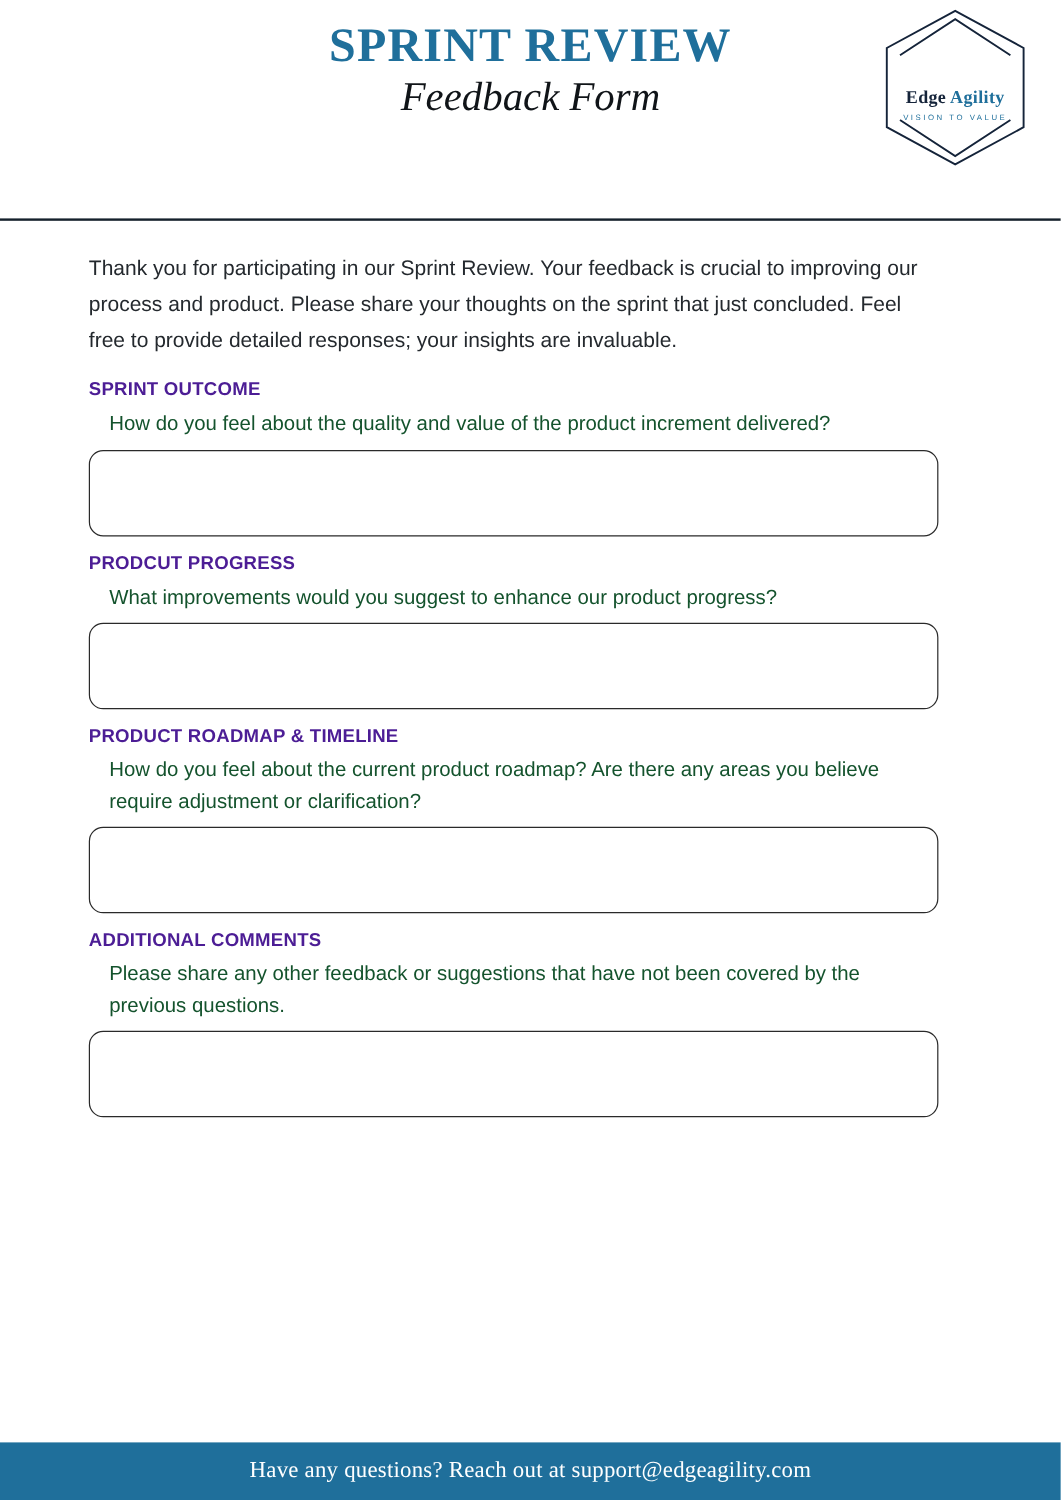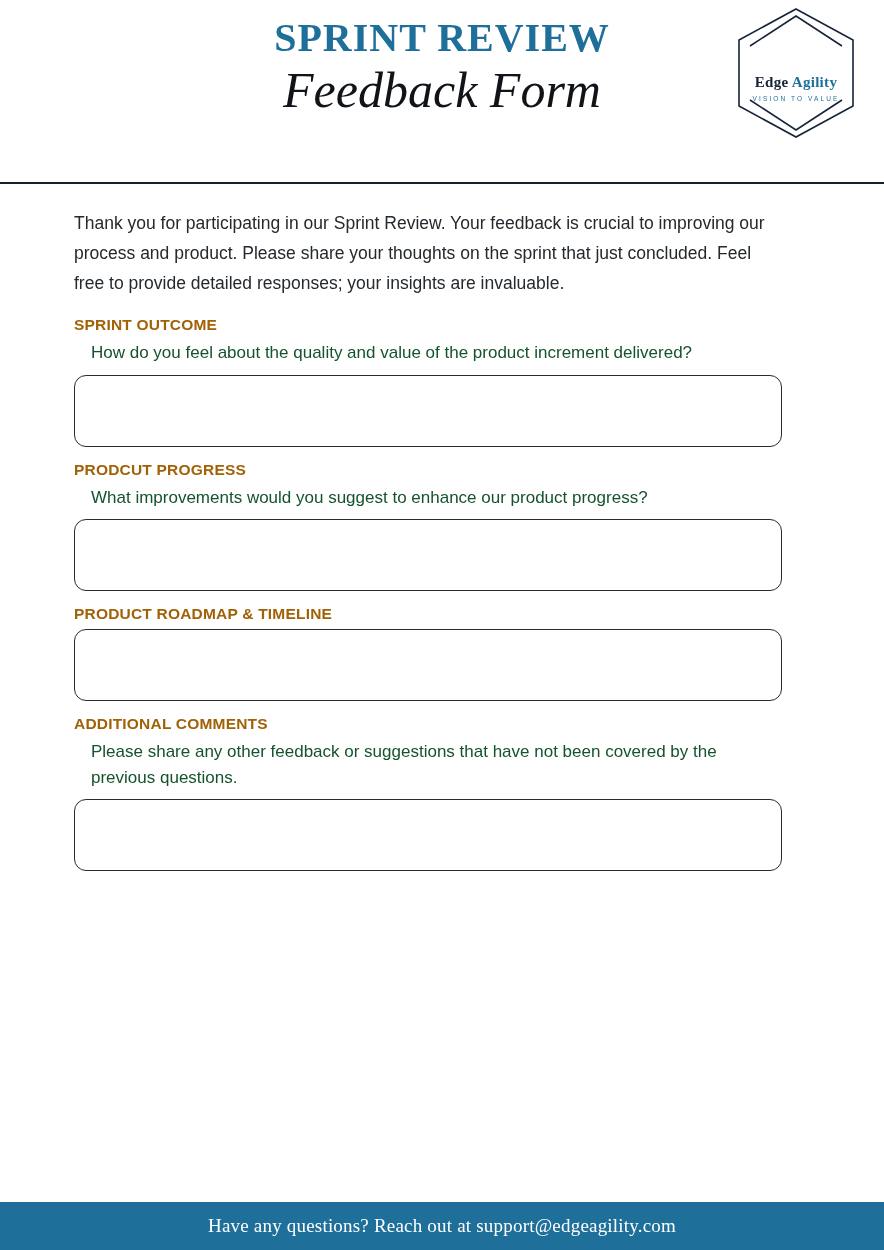"Feedback Form" .title-sub { font-size: 50px -> 34px }
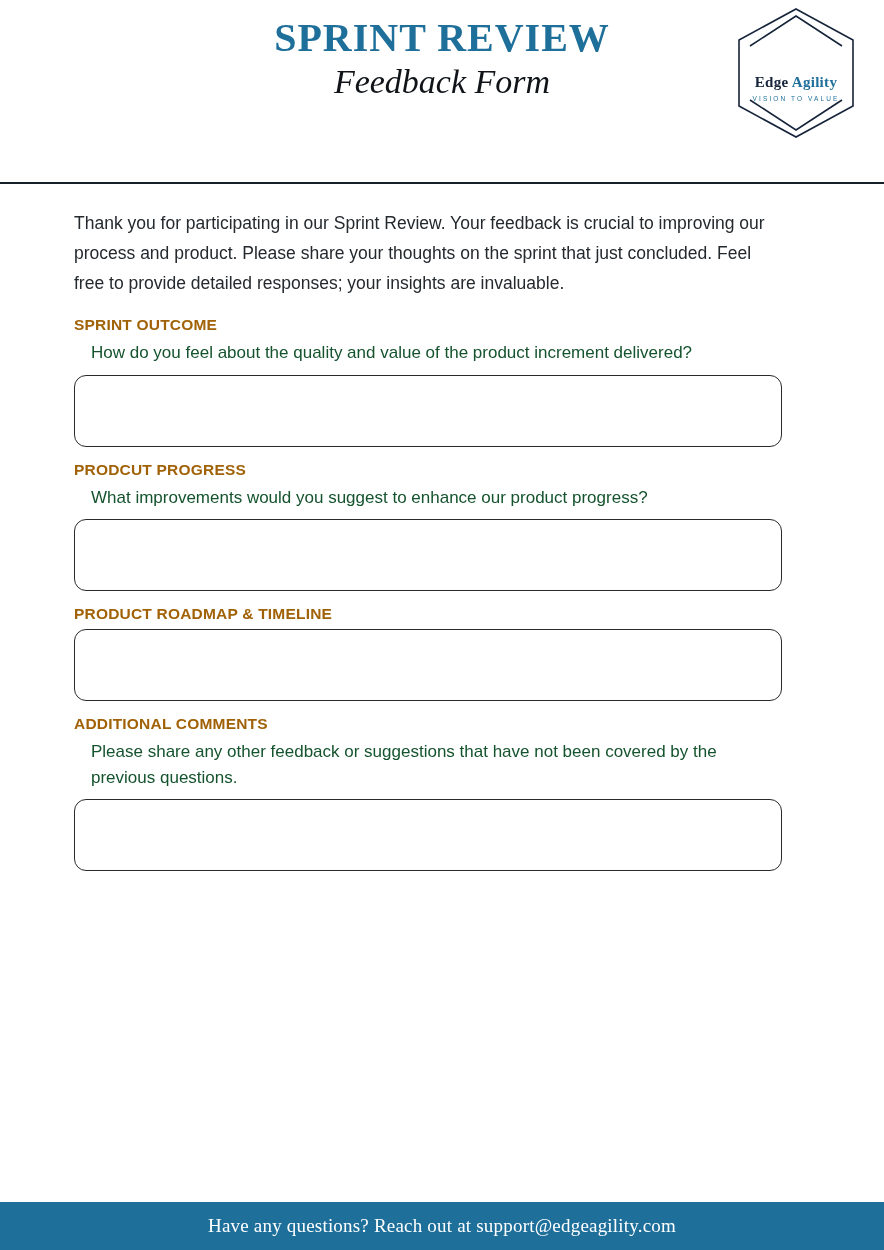"SPRINT OUTCOME" .section-heading { color: #a16207 -> #4c1d95 }
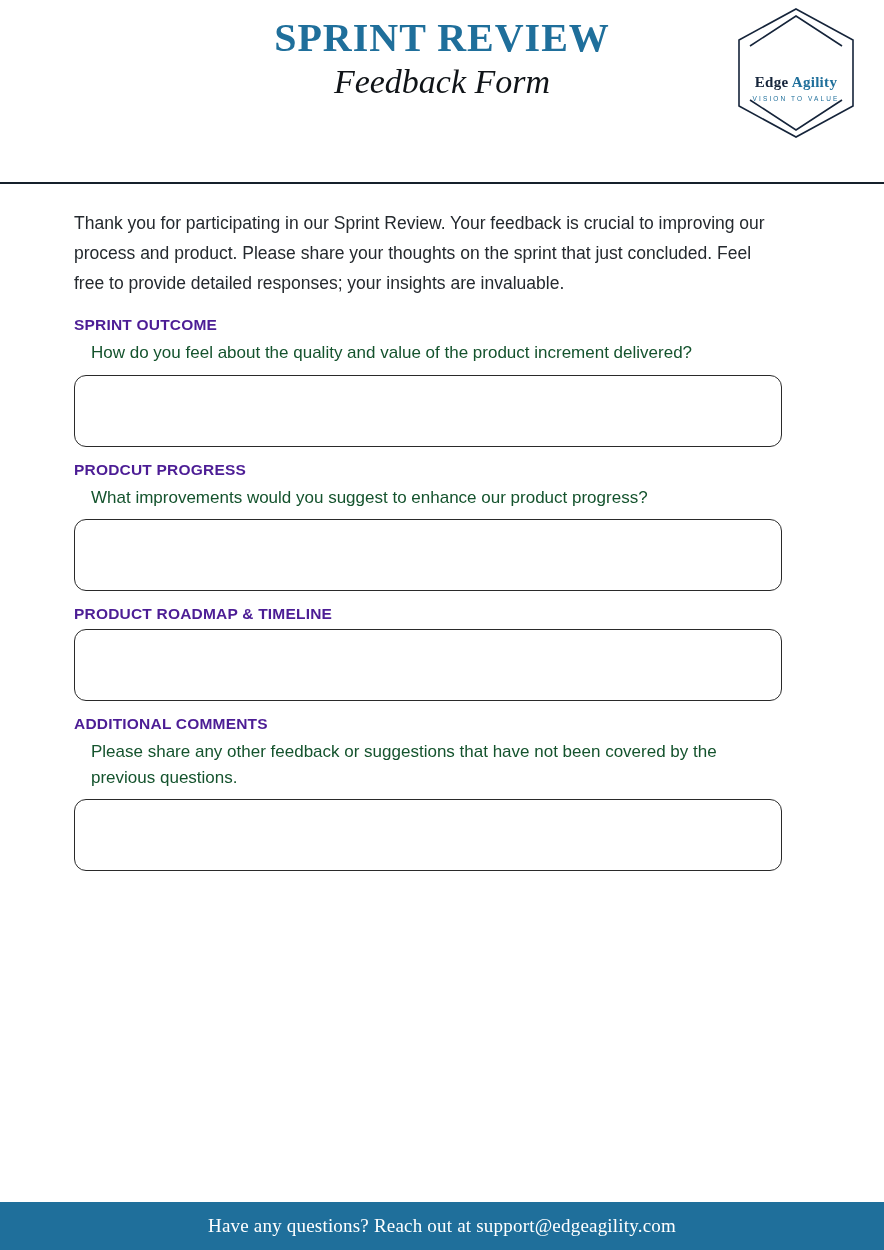"How do you feel about the current" div.section-question { html: none -> <div>How do you feel about the current product roadmap? Are there any areas you believe require adjustment or clarification?</div> }
